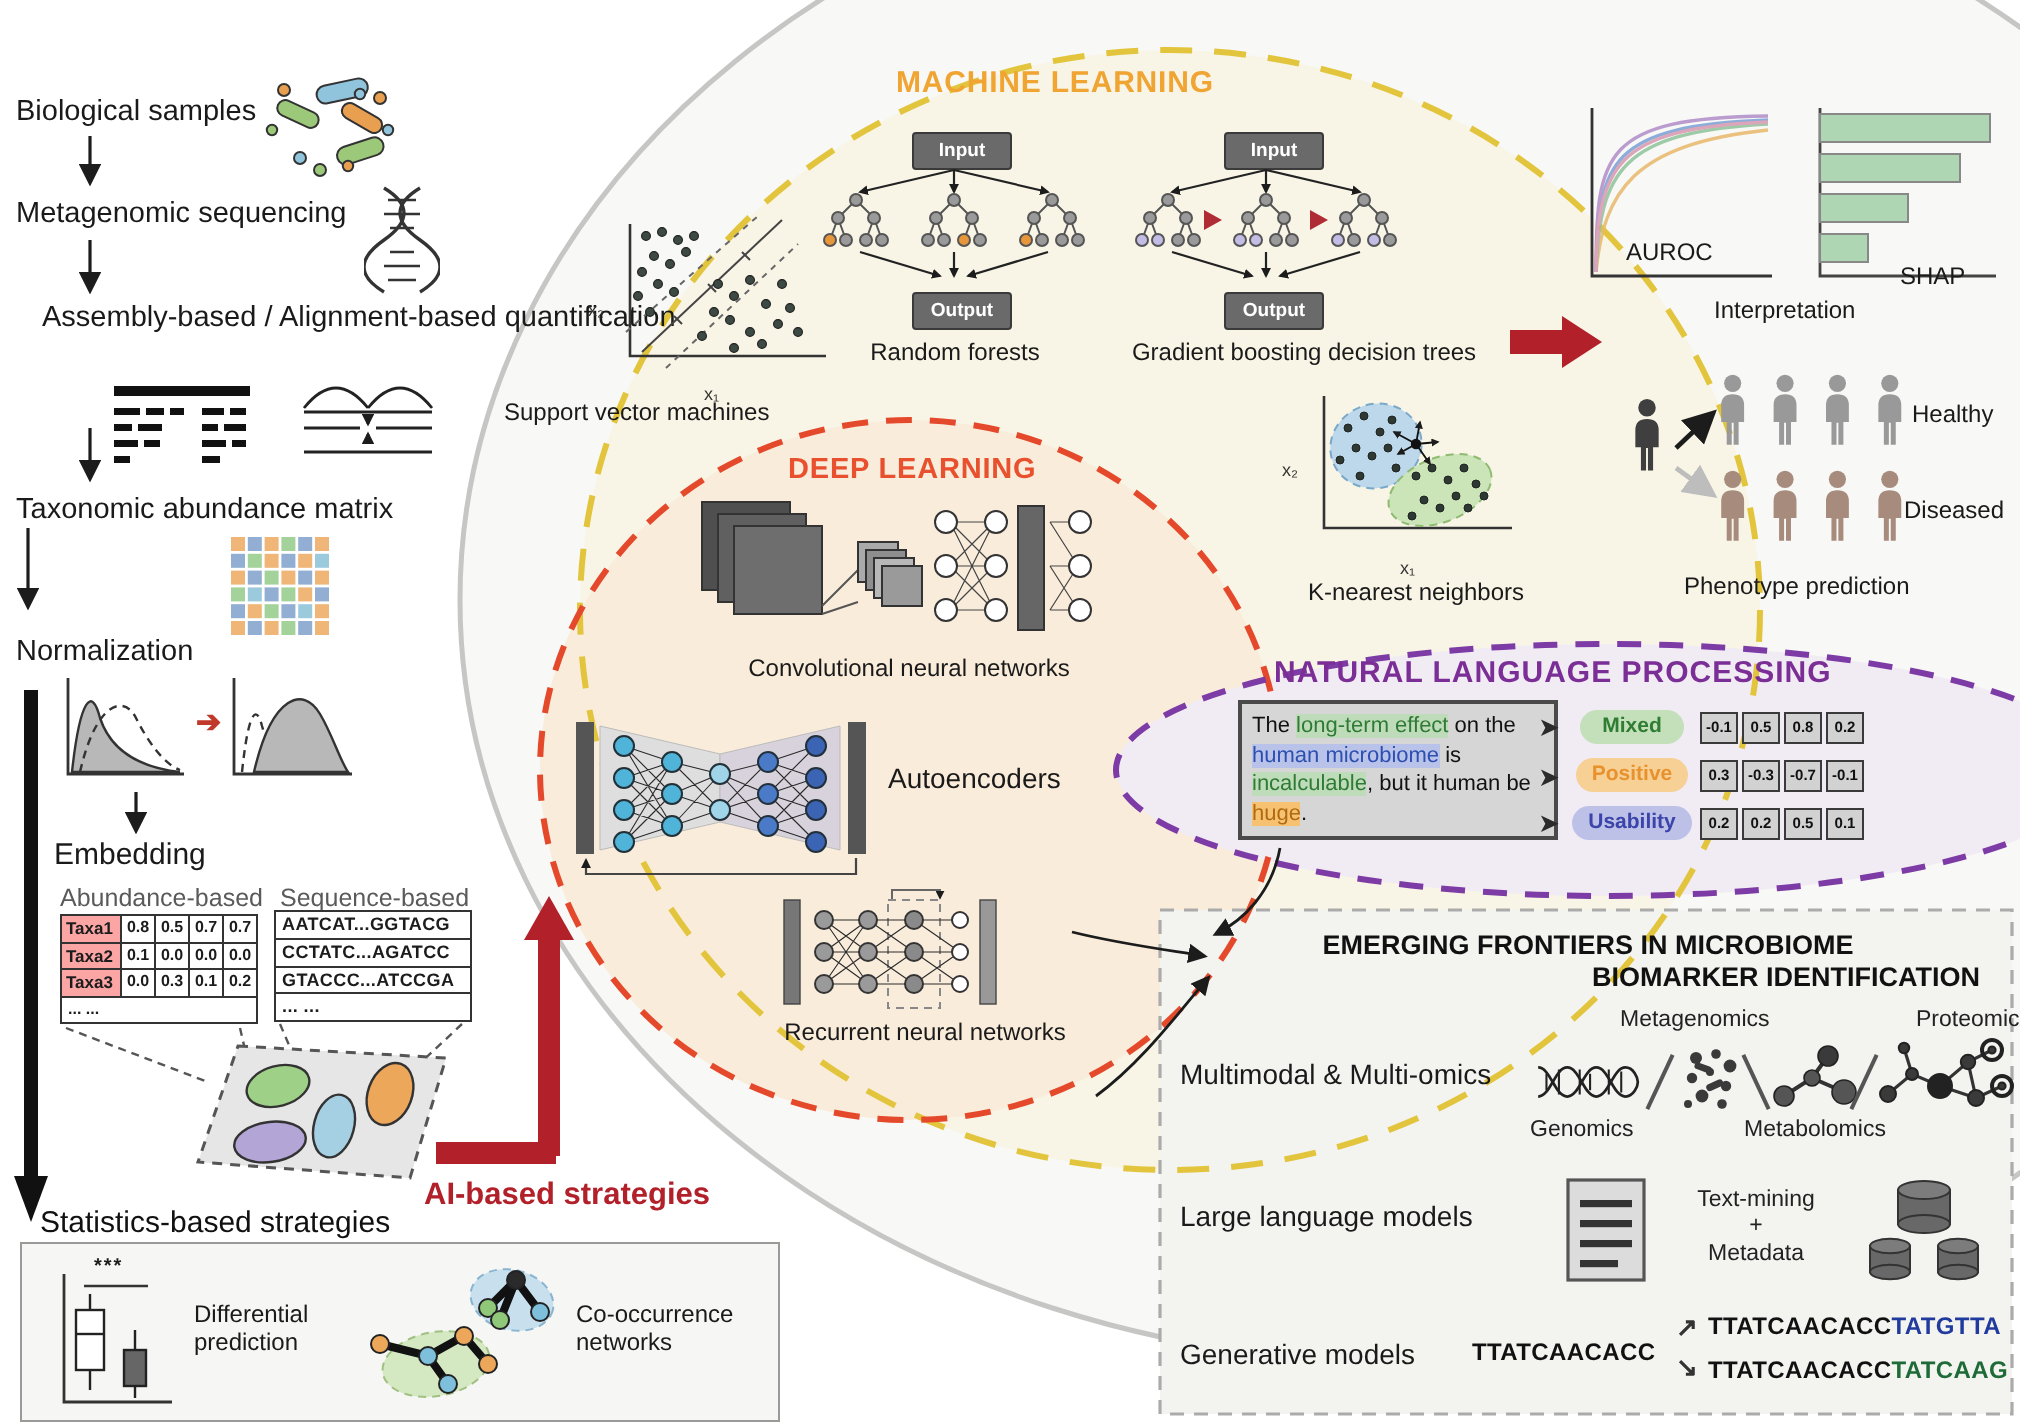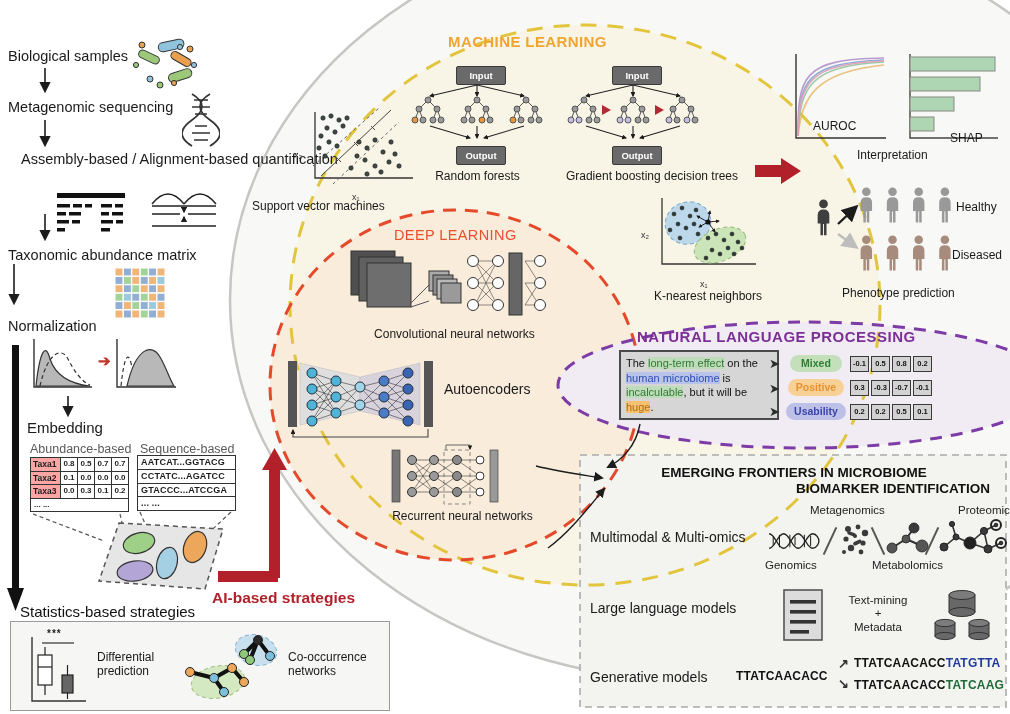"DEEP LEARNING" div.abs { font-weight: normal -> bold }
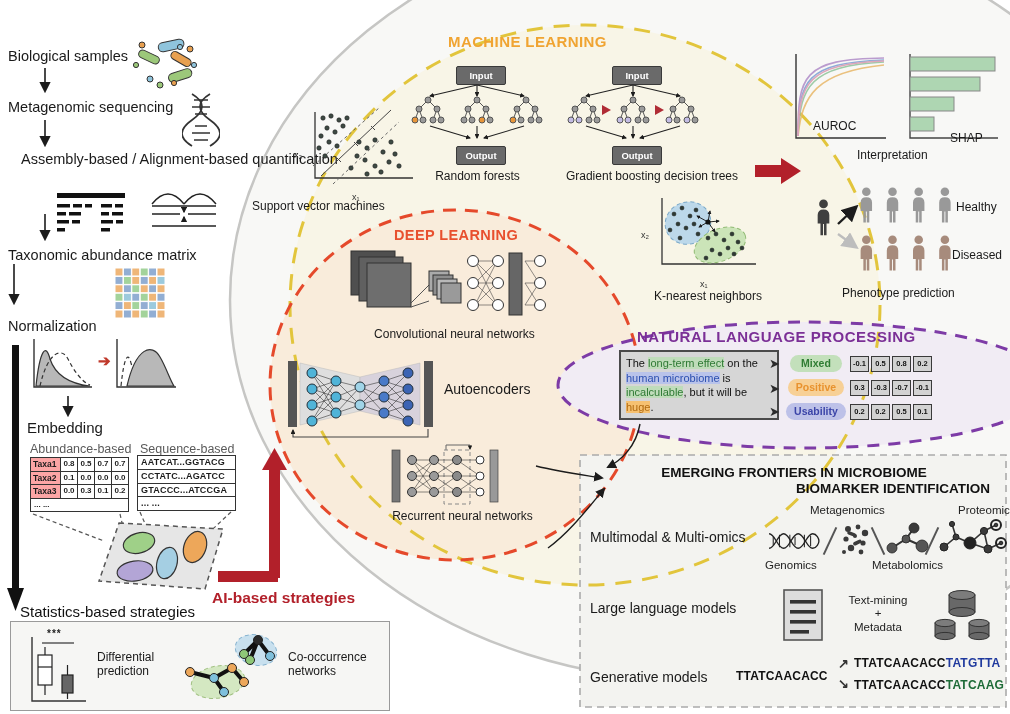", but it will be" span { text: will -> human }
